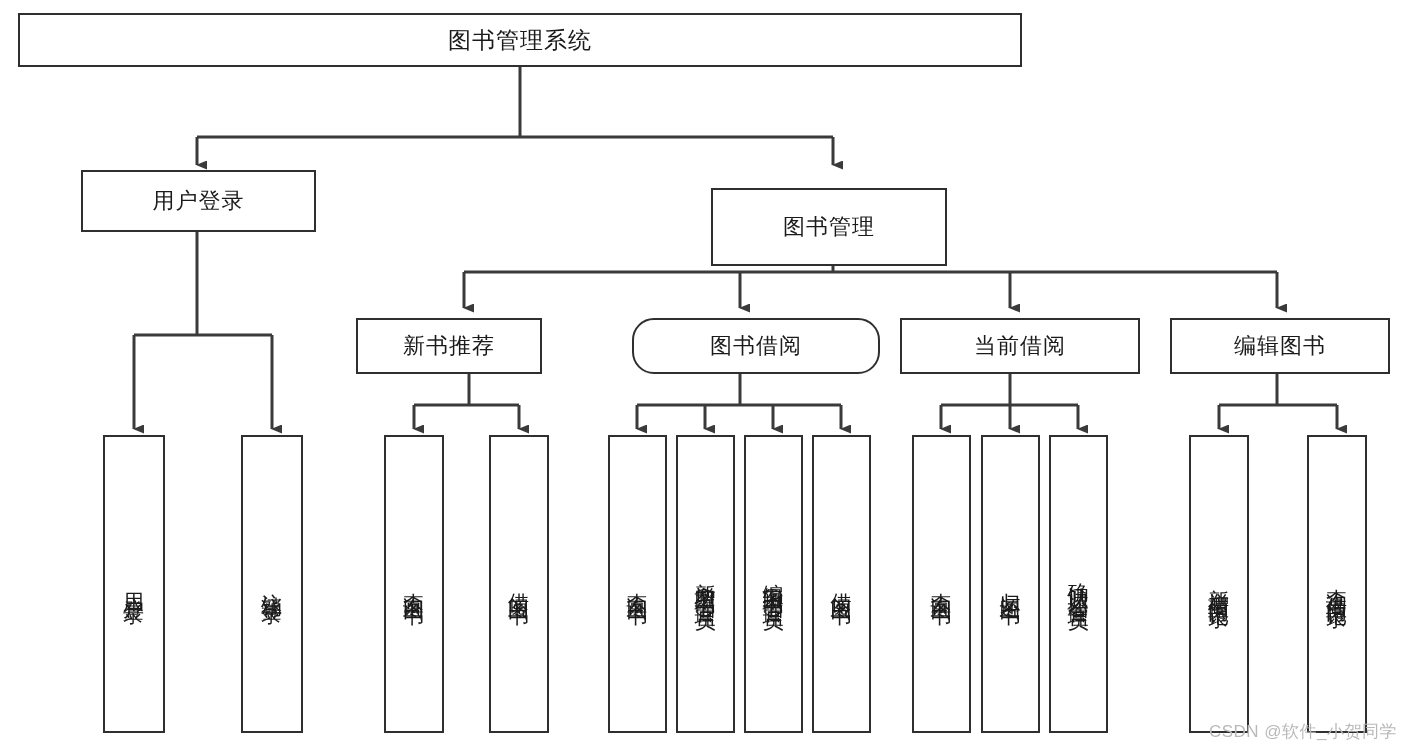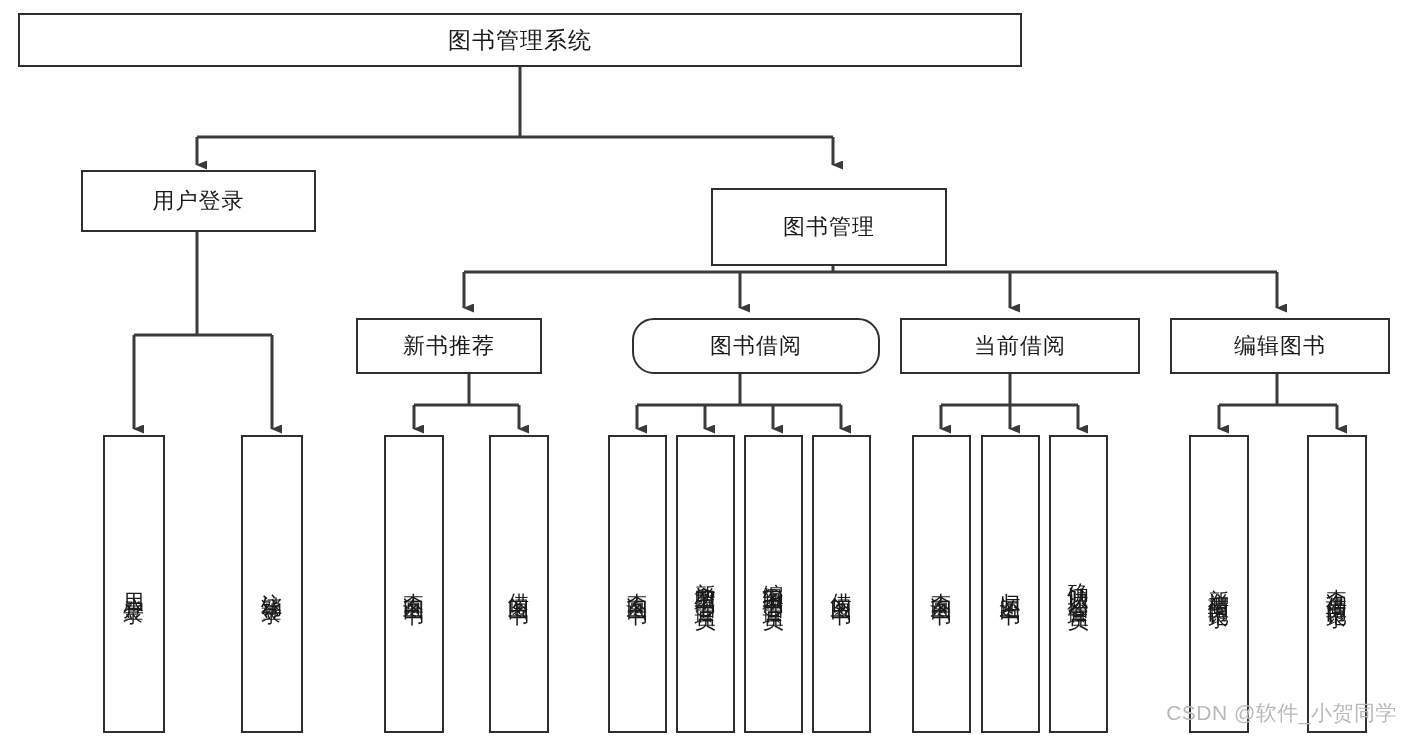"CSDN @软件_小贺同学" .watermark { bottom: 20px -> 4px; font-size: 21px -> 17px }
